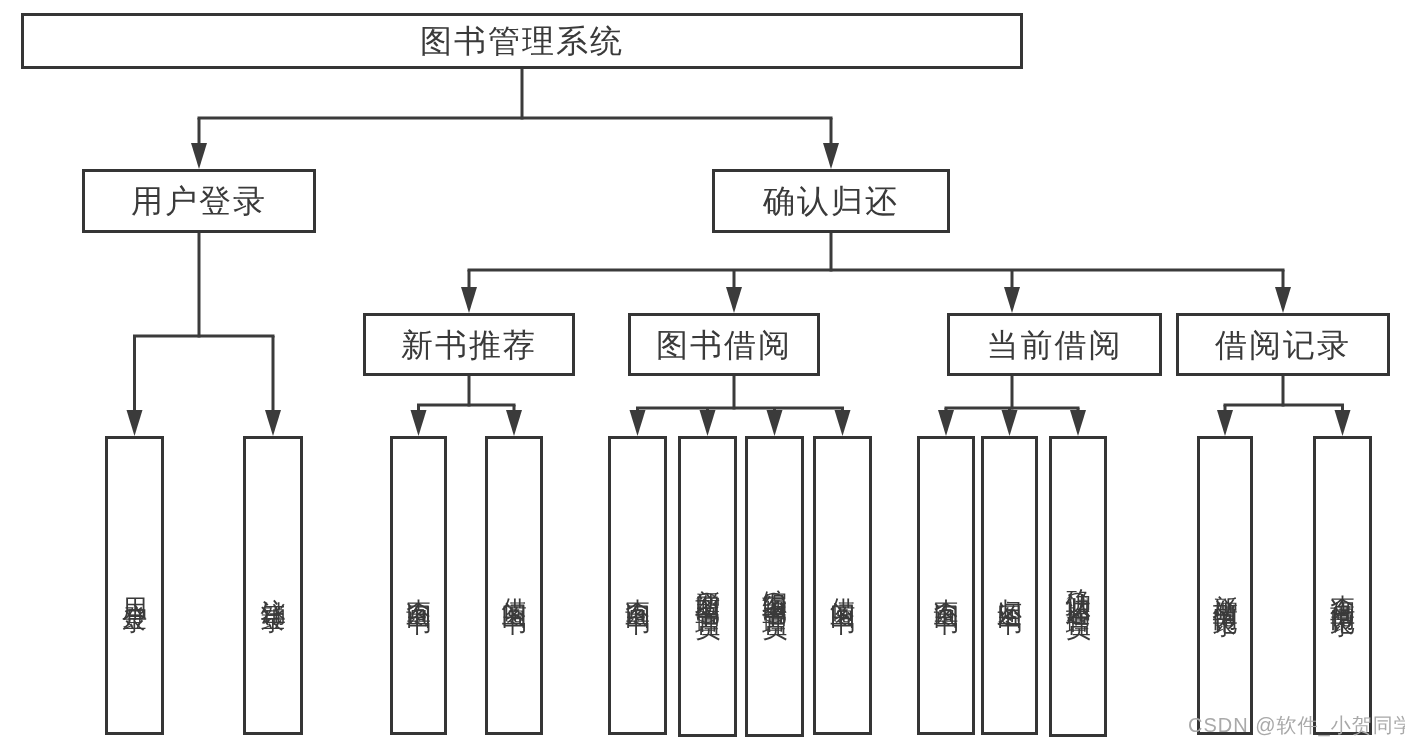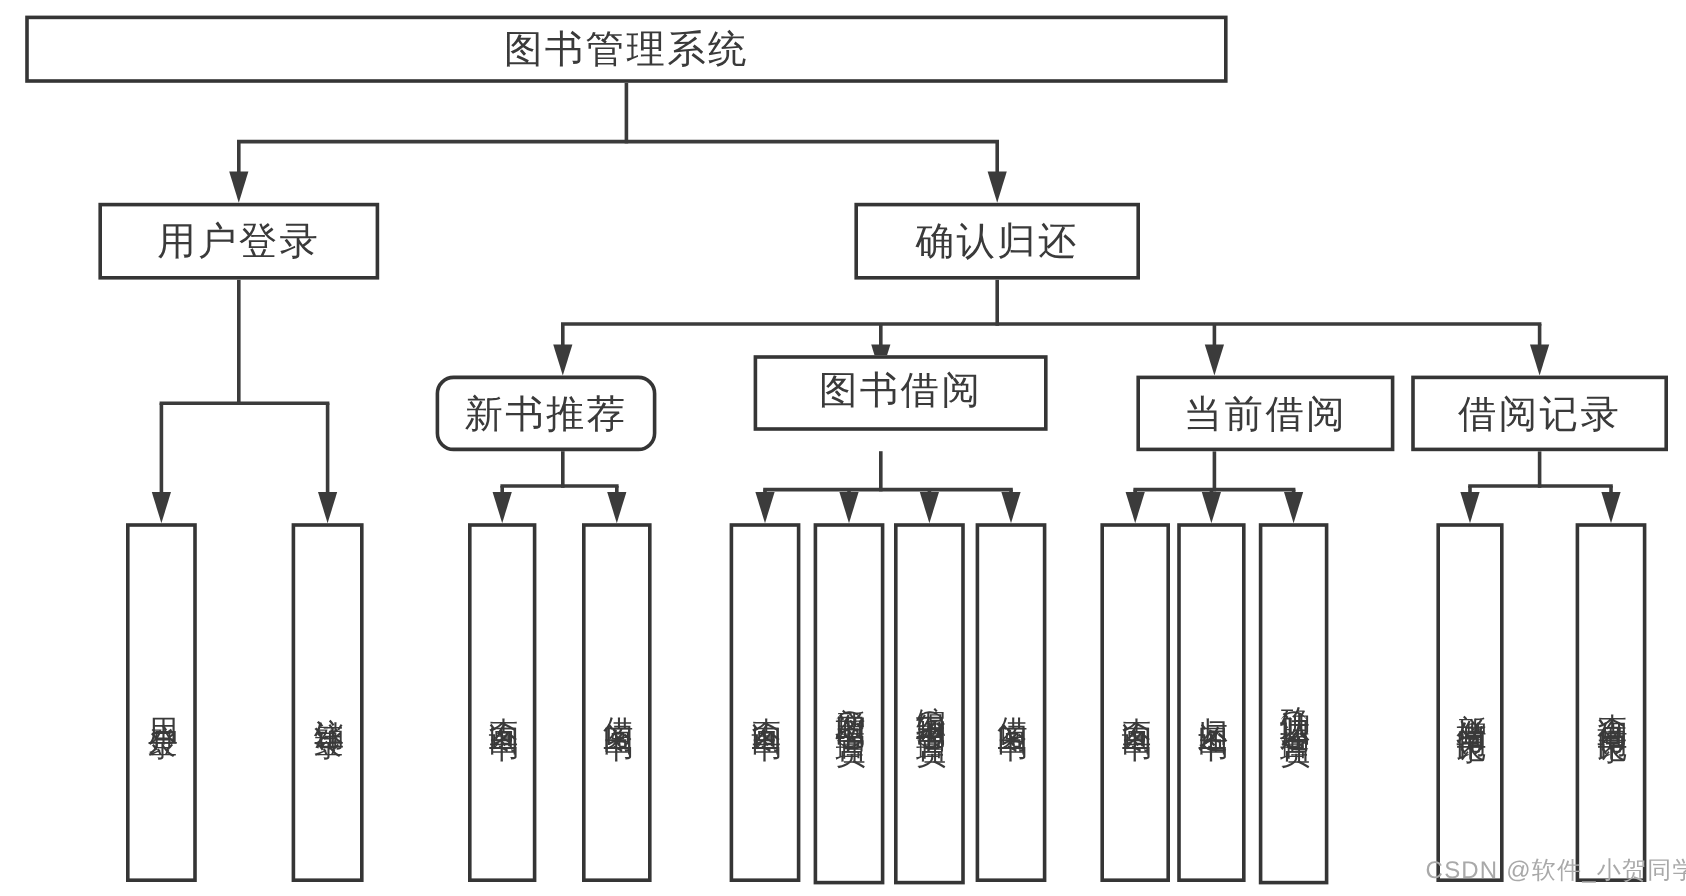"新书推荐" div.node { border-radius: 15px -> none; width: 184px -> 212px }
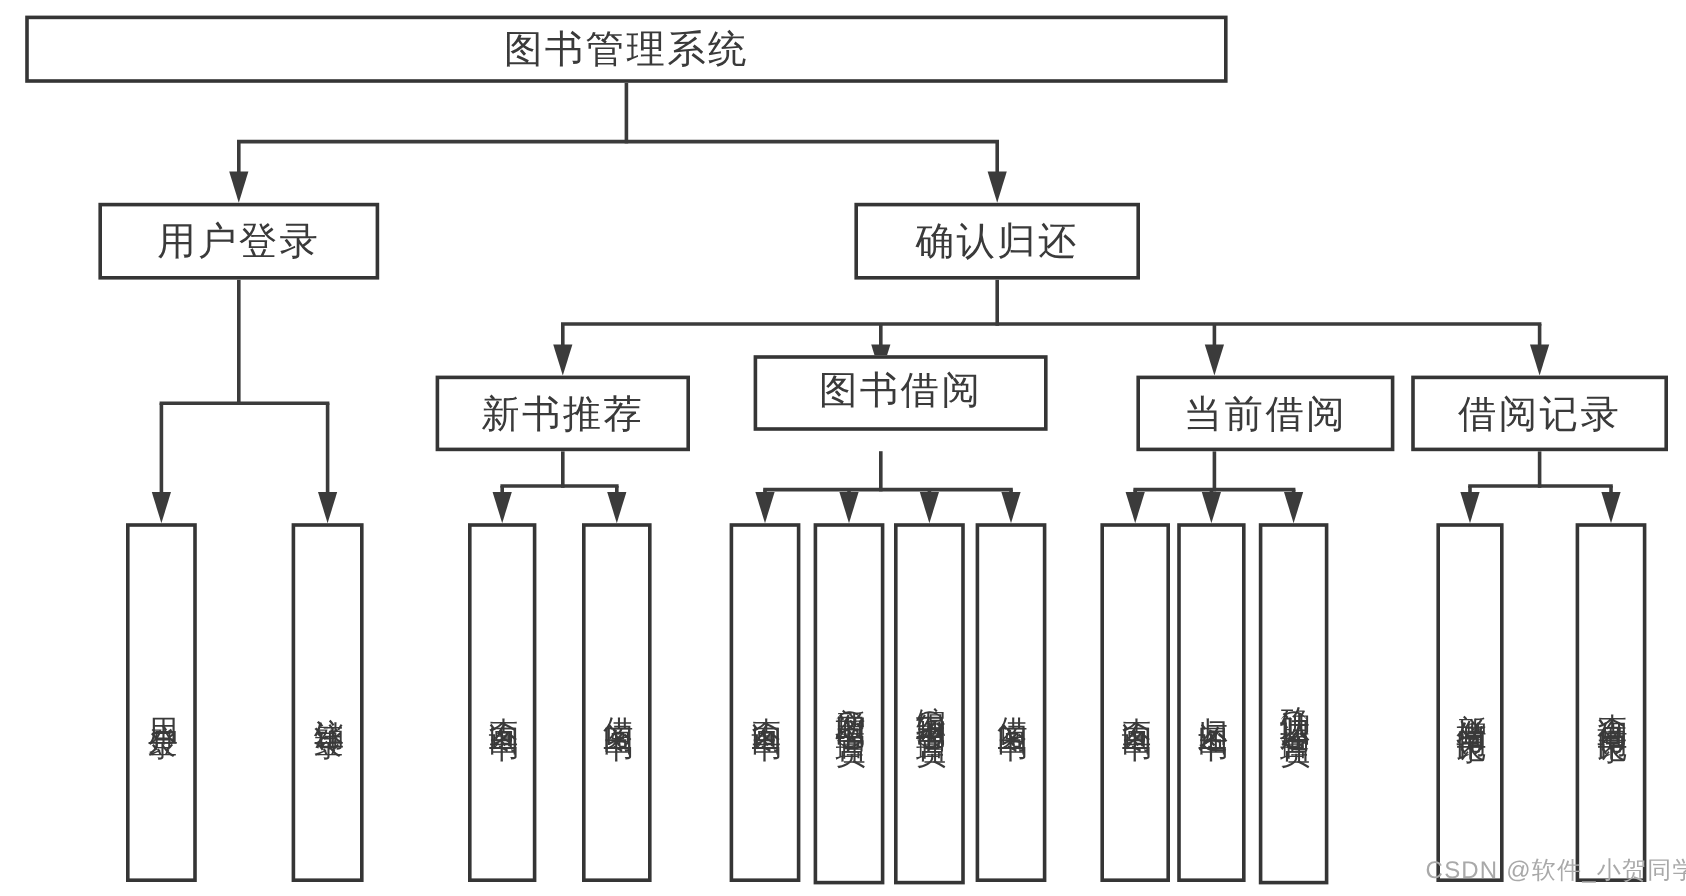"图书借阅" div.node { font-family: Liberation Mono, monospace -> none; top: 296px -> 313px; width: 245px -> 192px }
